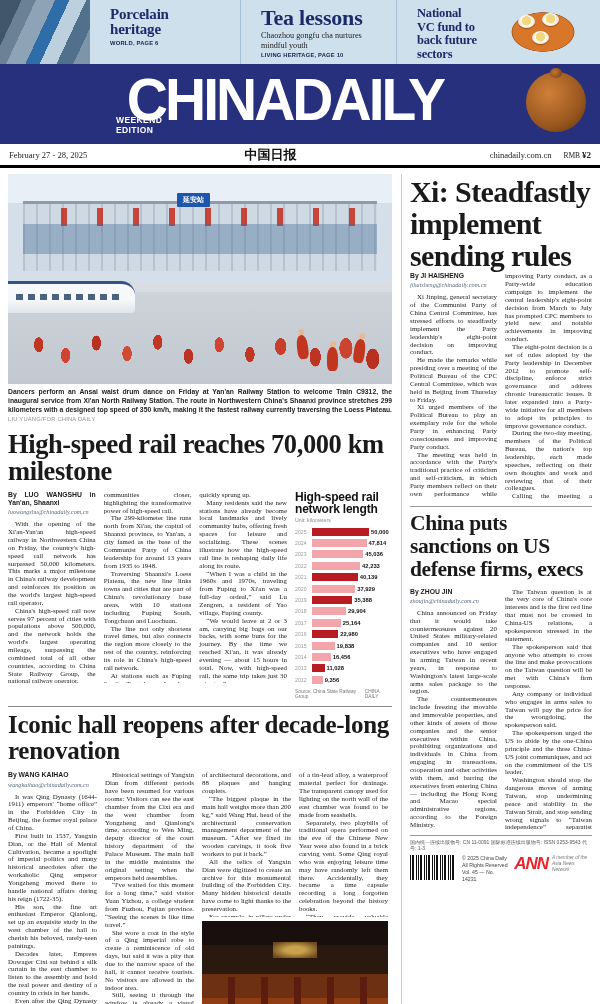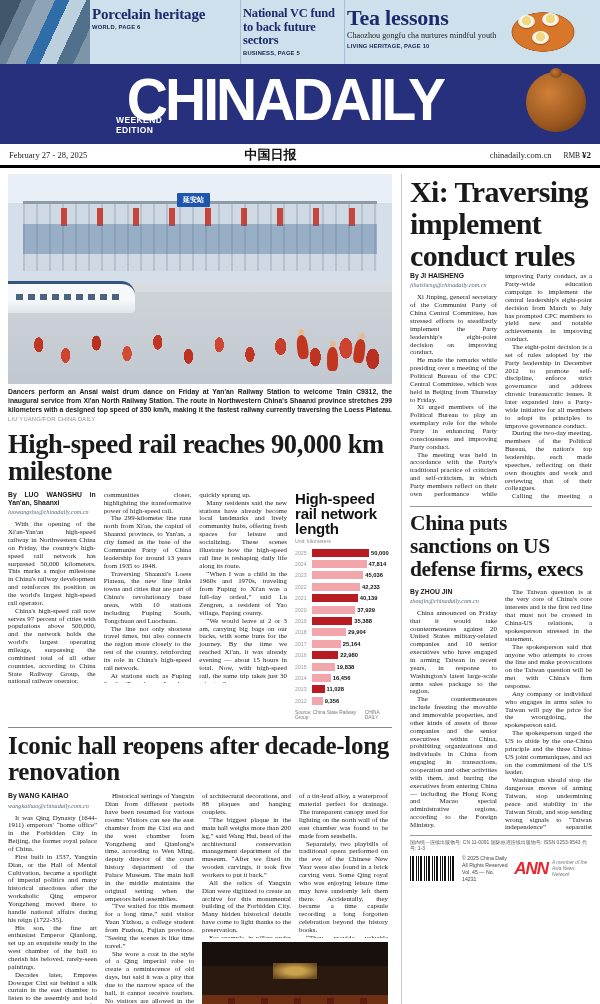"Porcelain heritage" .titem { padding: 7px 2px 0 -> 7px 20px 0 }
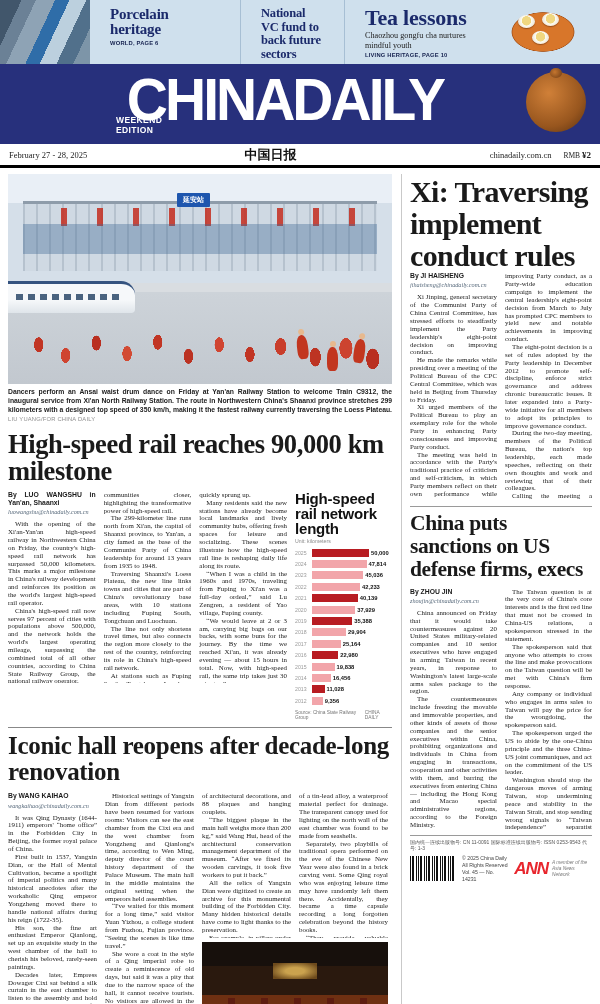"National VC fund to back" div.titem { order: before "Tea lessons" -> after "Tea lessons" }
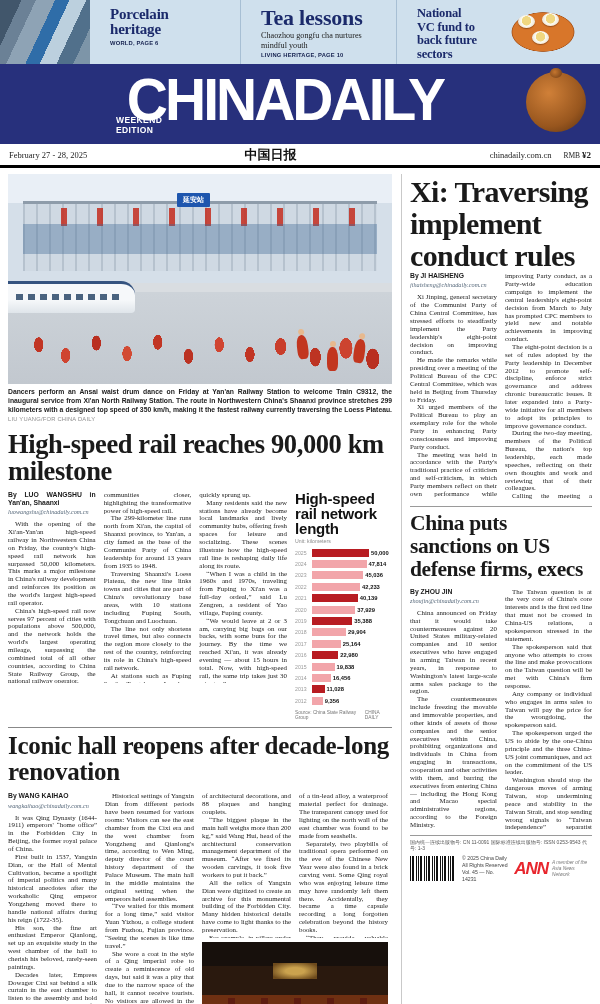"Xi: Traversing implement conduct rules" div.xi-headline { text: Traversing implement conduct -> Steadfastly implement sending }
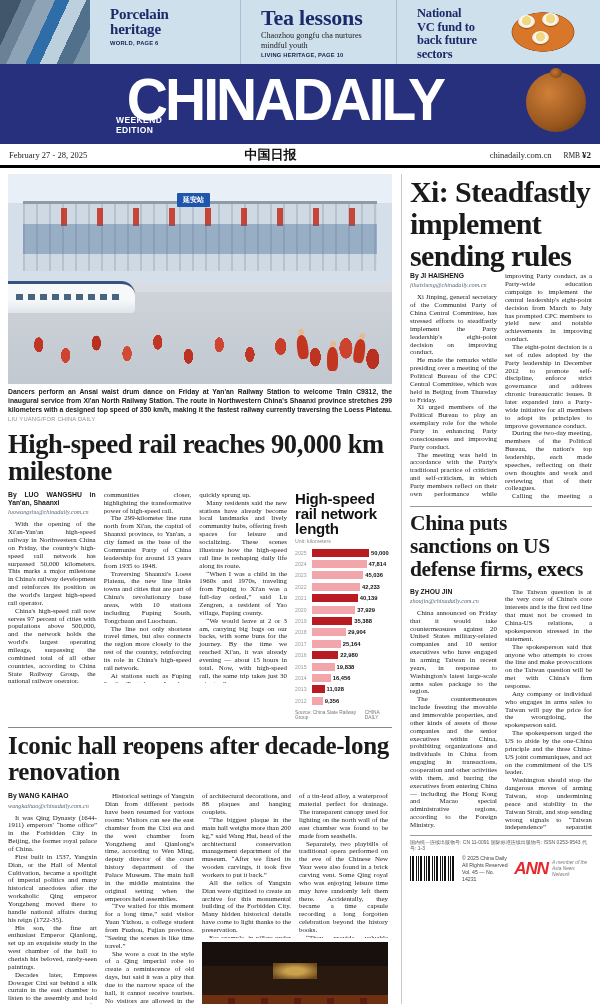"High-speed rail reaches 90,000 km" div.rail-headline { text: 90,000 -> 70,000 }
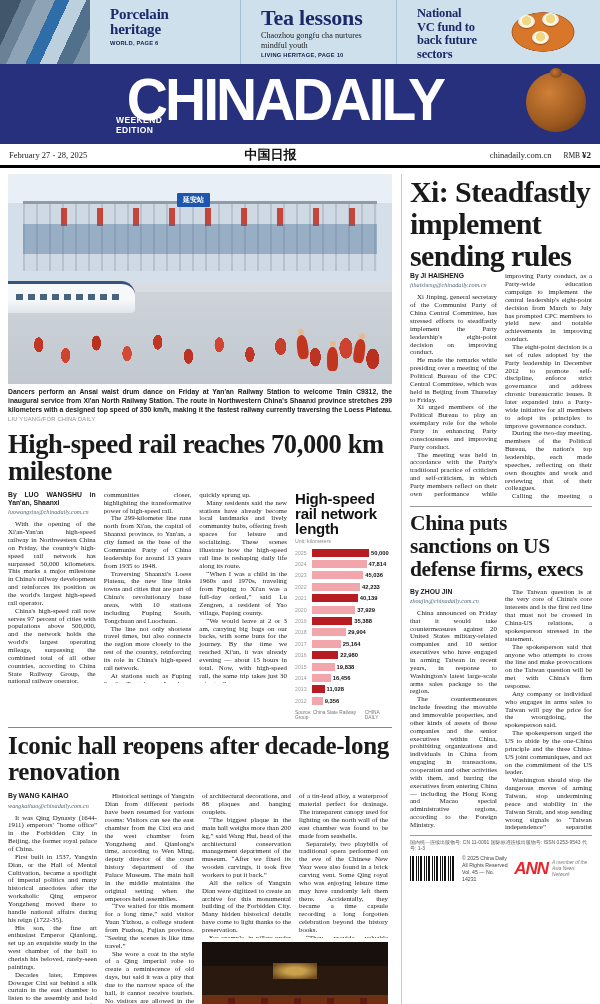"High-speed rail network length" .ctitle { font-size: 15px -> 12px }
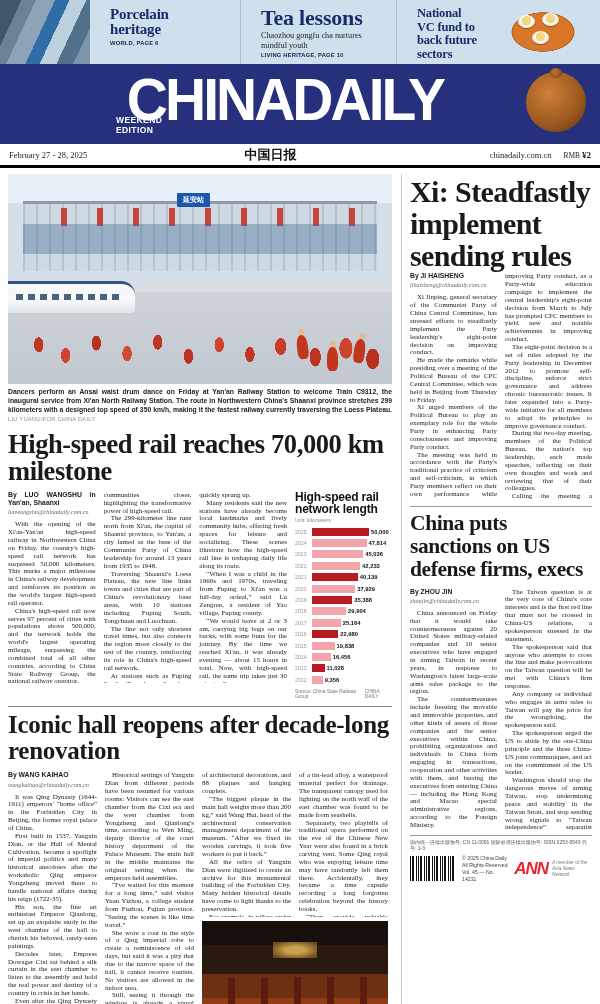"ANN" .footrow { align-items: center -> flex-start }
